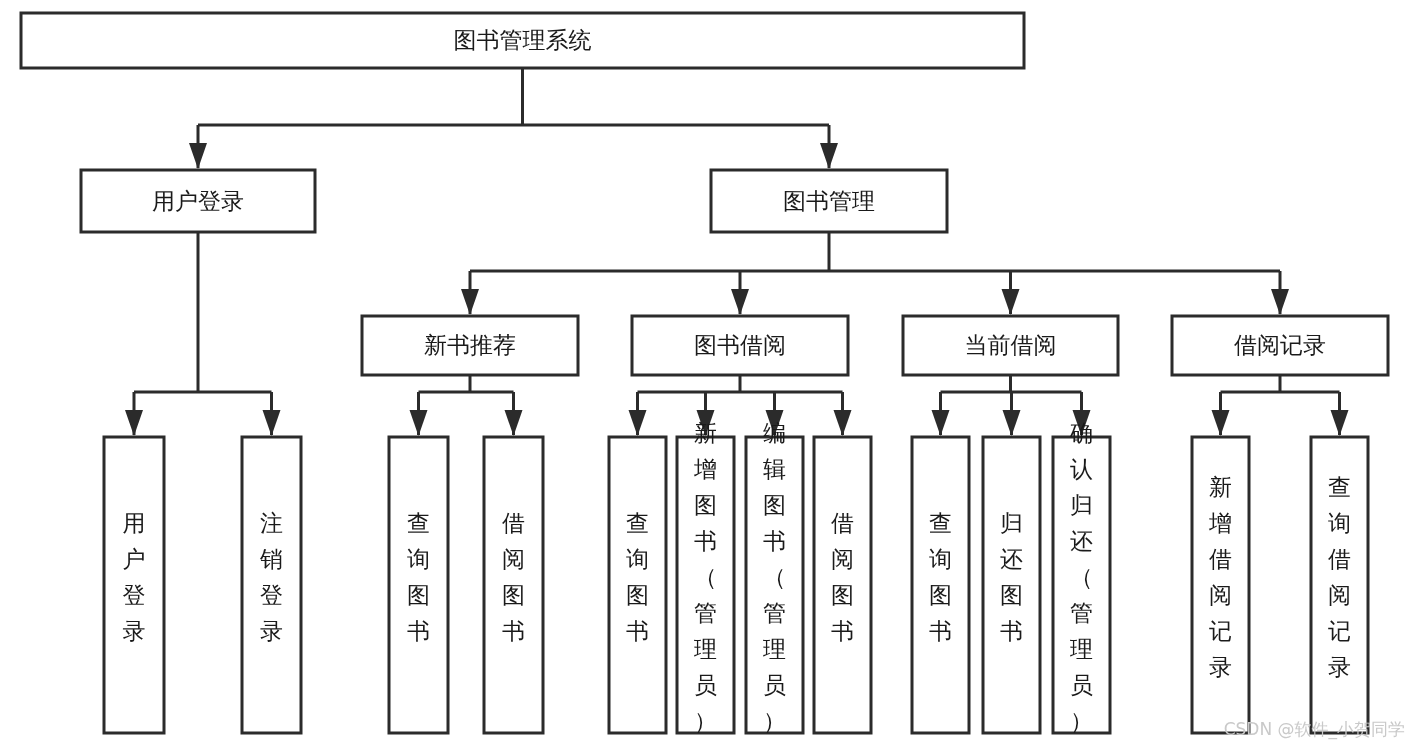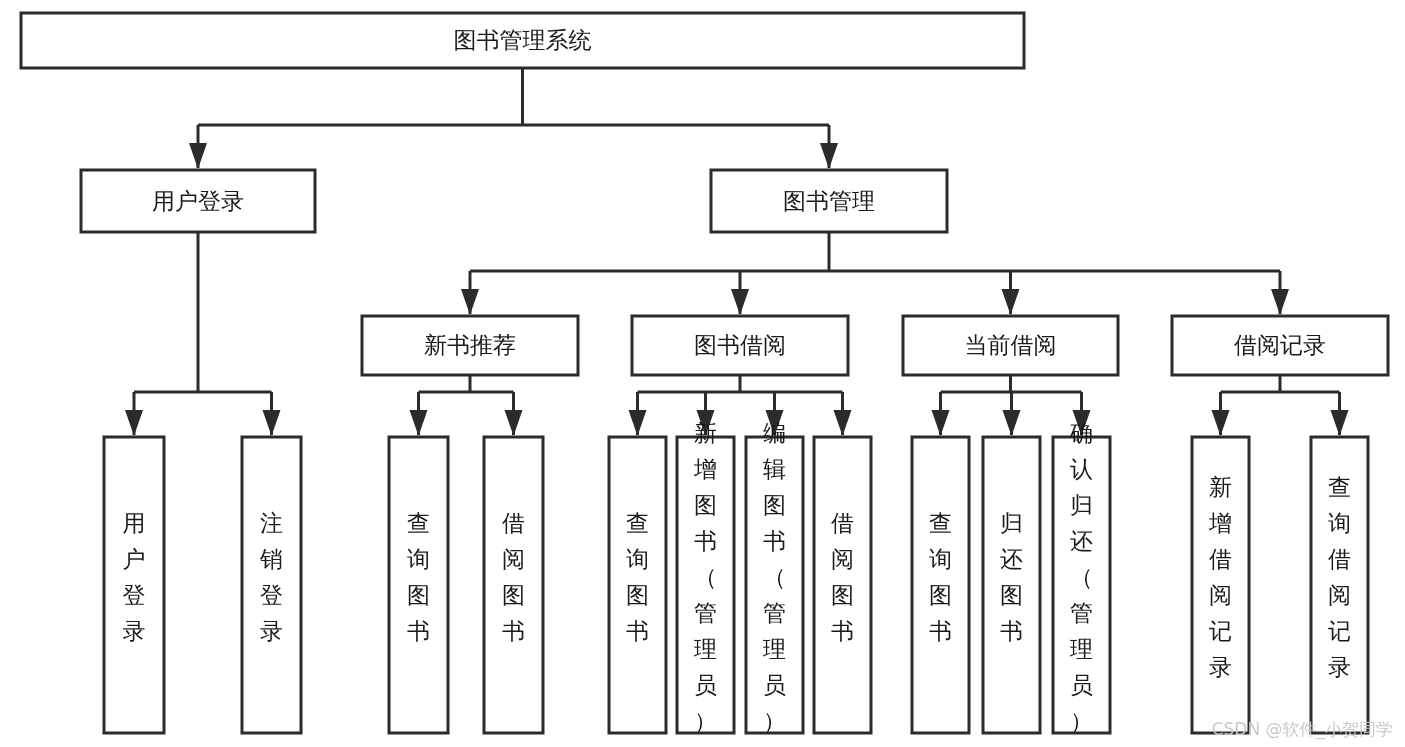"CSDN @软件_小贺同学" .watermark { right: 12px -> 0 }
